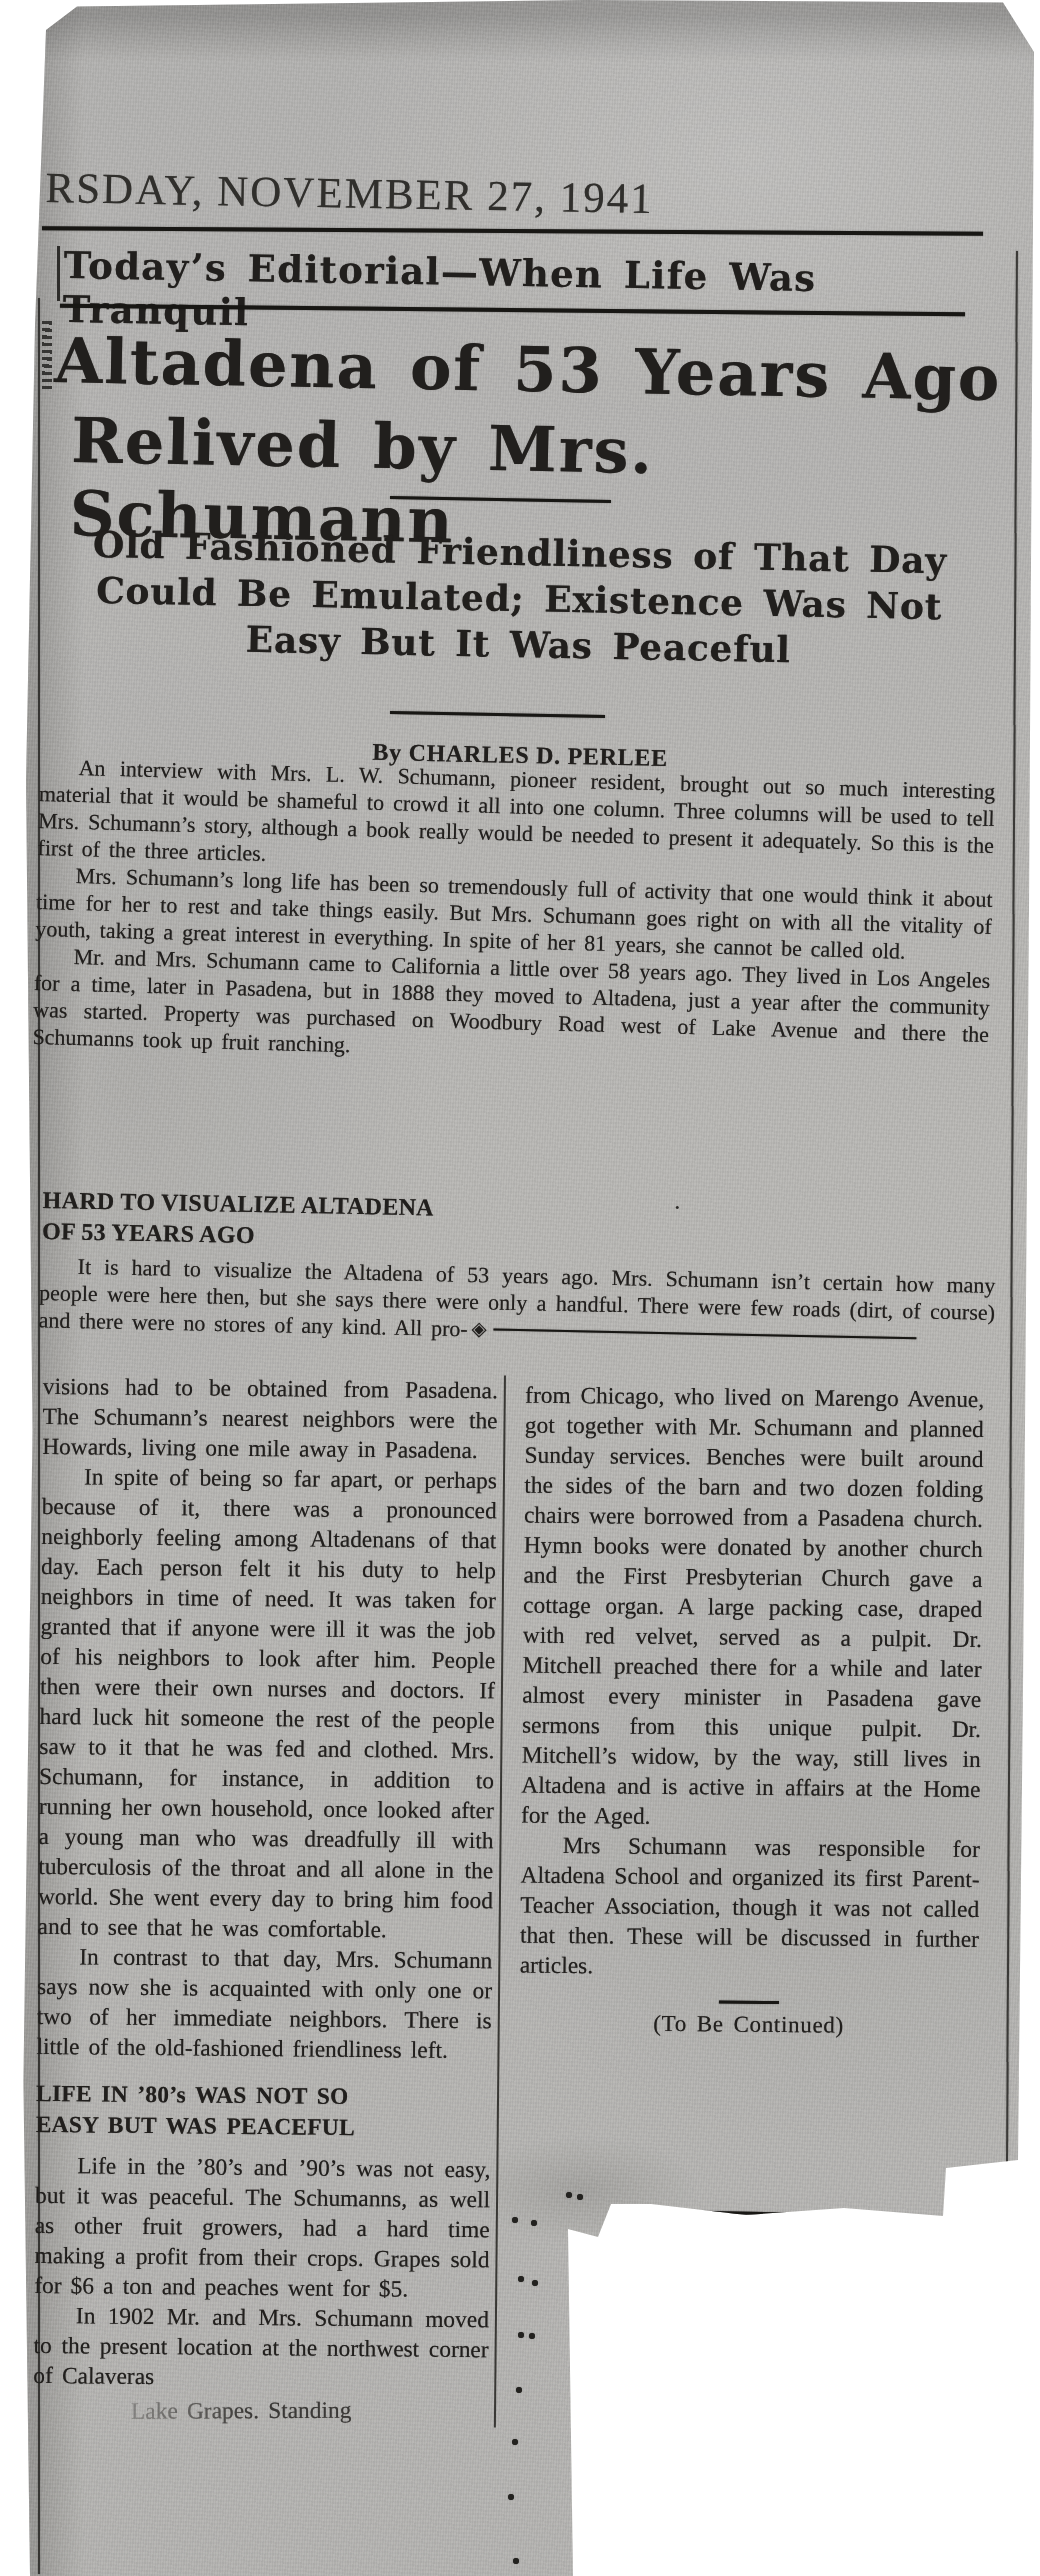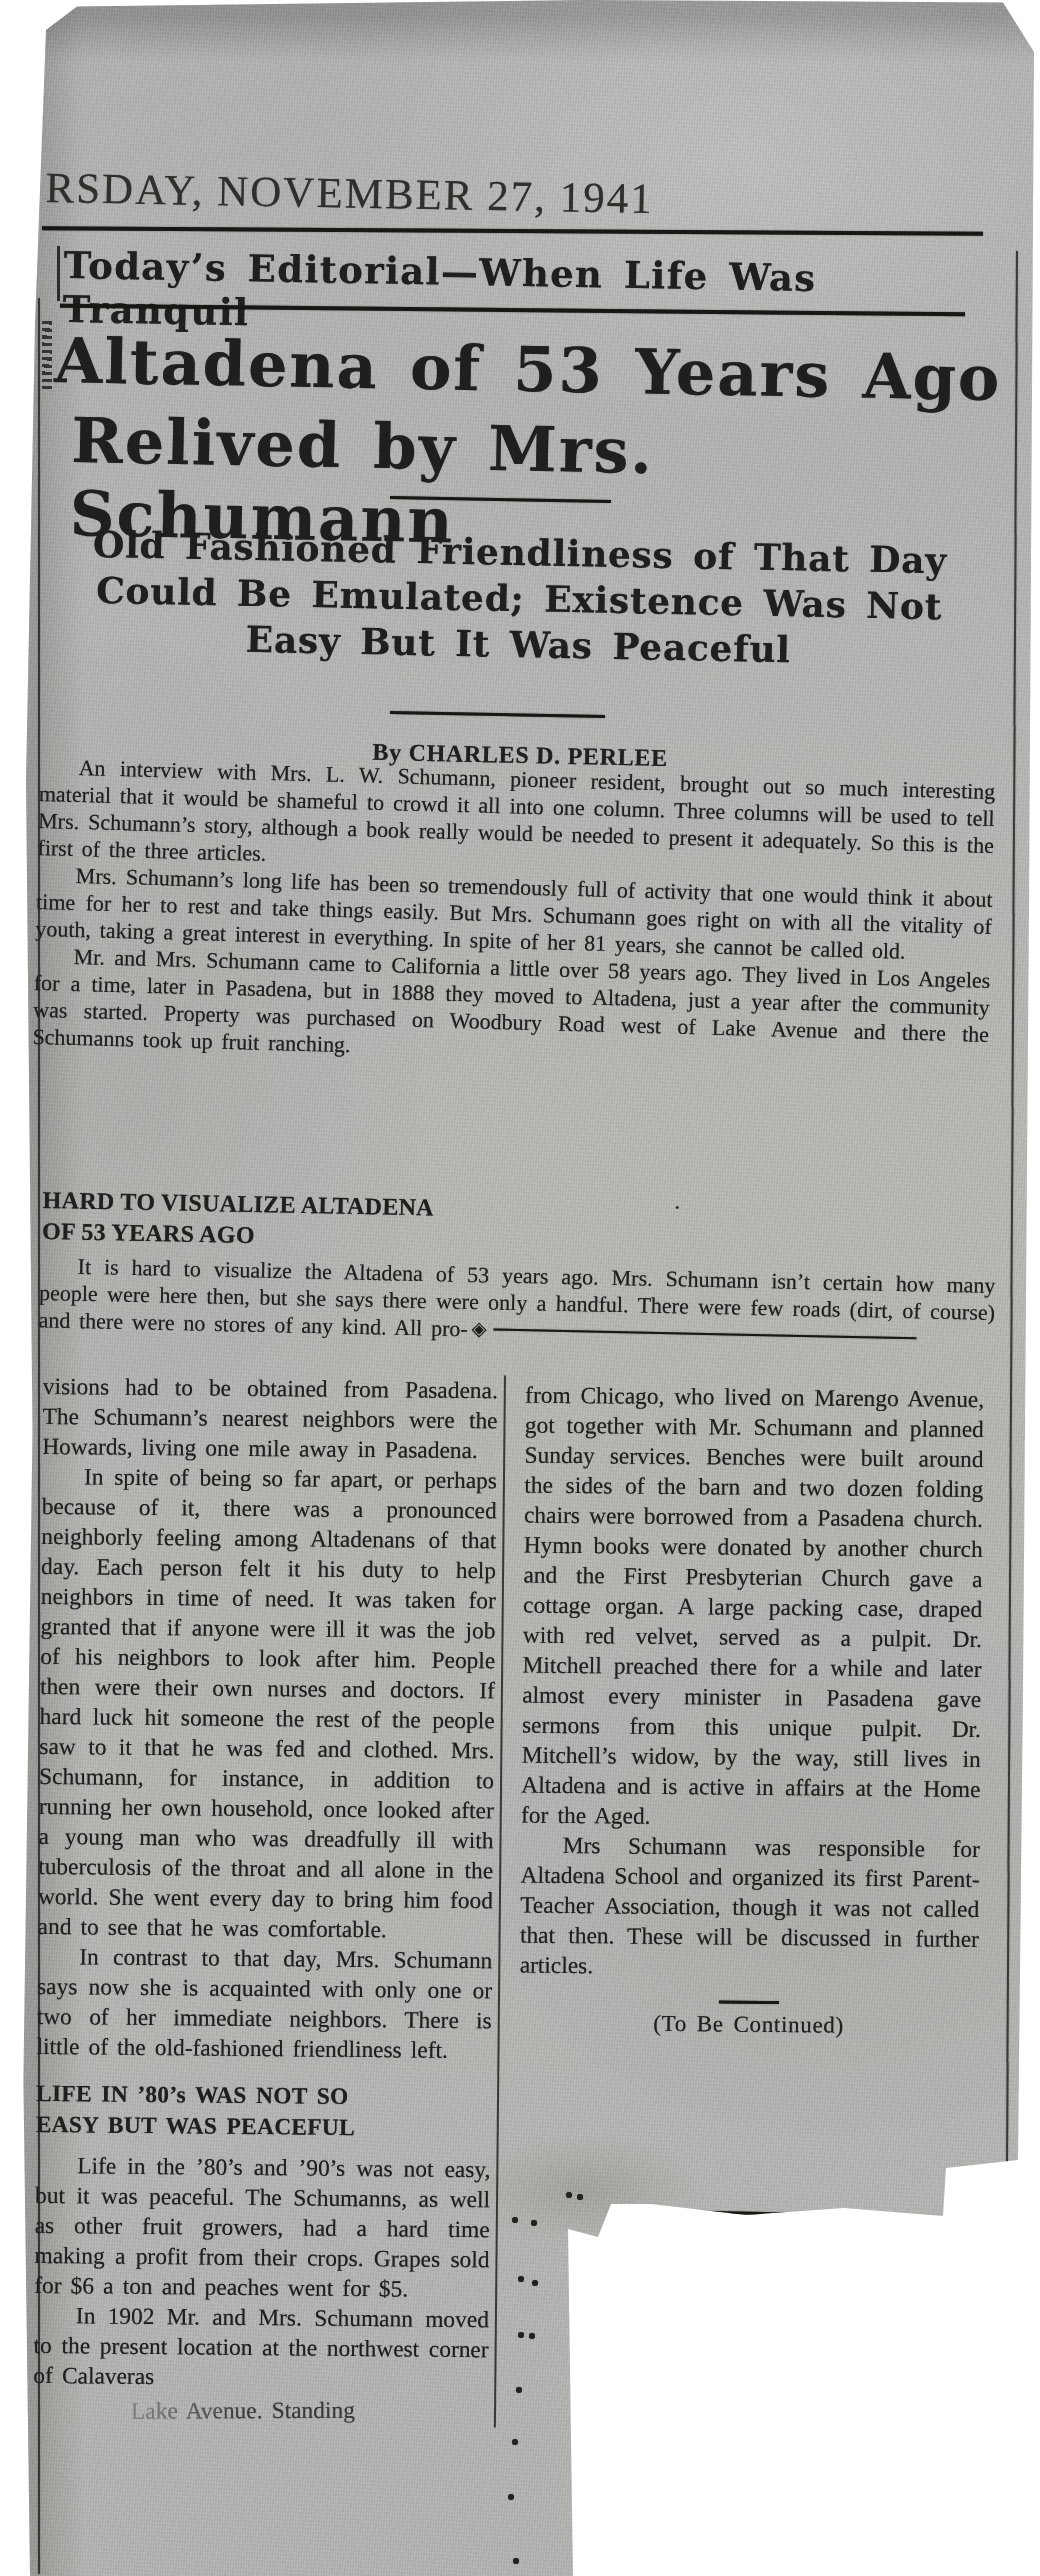"Lake Avenue. Standing" span { text: Avenue -> Grapes }
